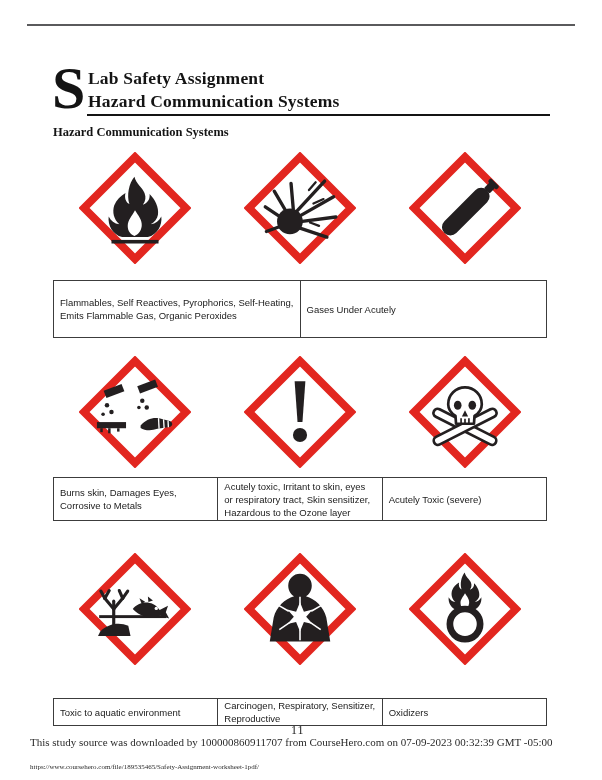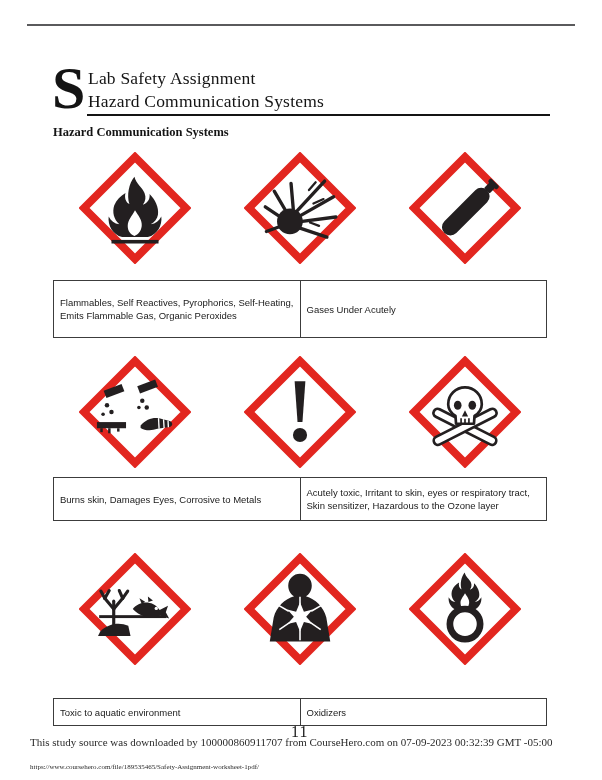"Lab Safety Assignment" .title-line { font-weight: normal -> bold }
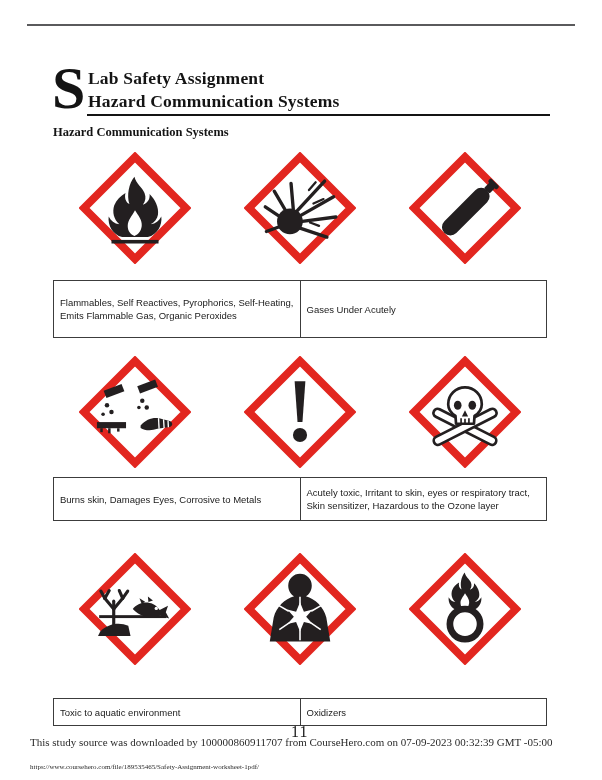"Acutely Toxic (severe)" div.cap-cell { html: none -> <div> <span>Acutely Toxic (severe)</span> </div> }
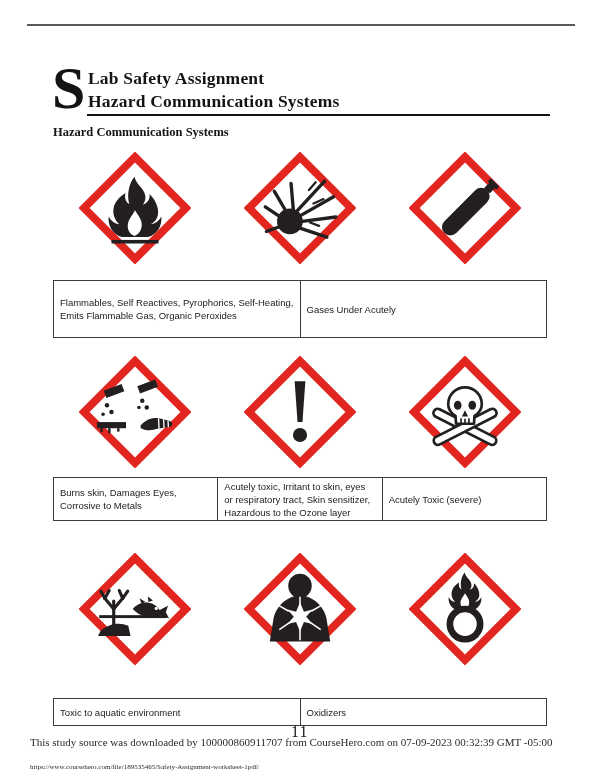"Carcinogen, Respiratory, Sensitizer," div.cap-cell { html: none -> <div> <span>Carcinogen, Respiratory, Sensitizer, Reproductive</span> </div> }
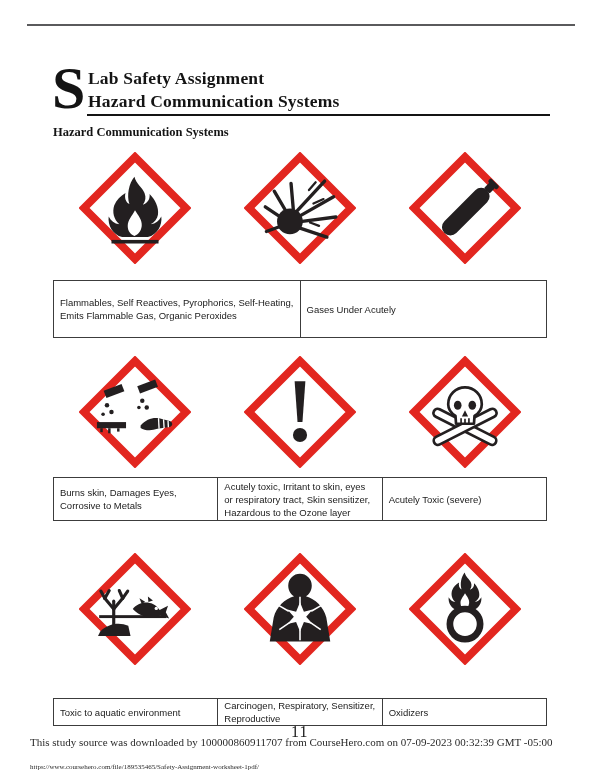"11" .page-number { font-size: 16px -> 12px }
